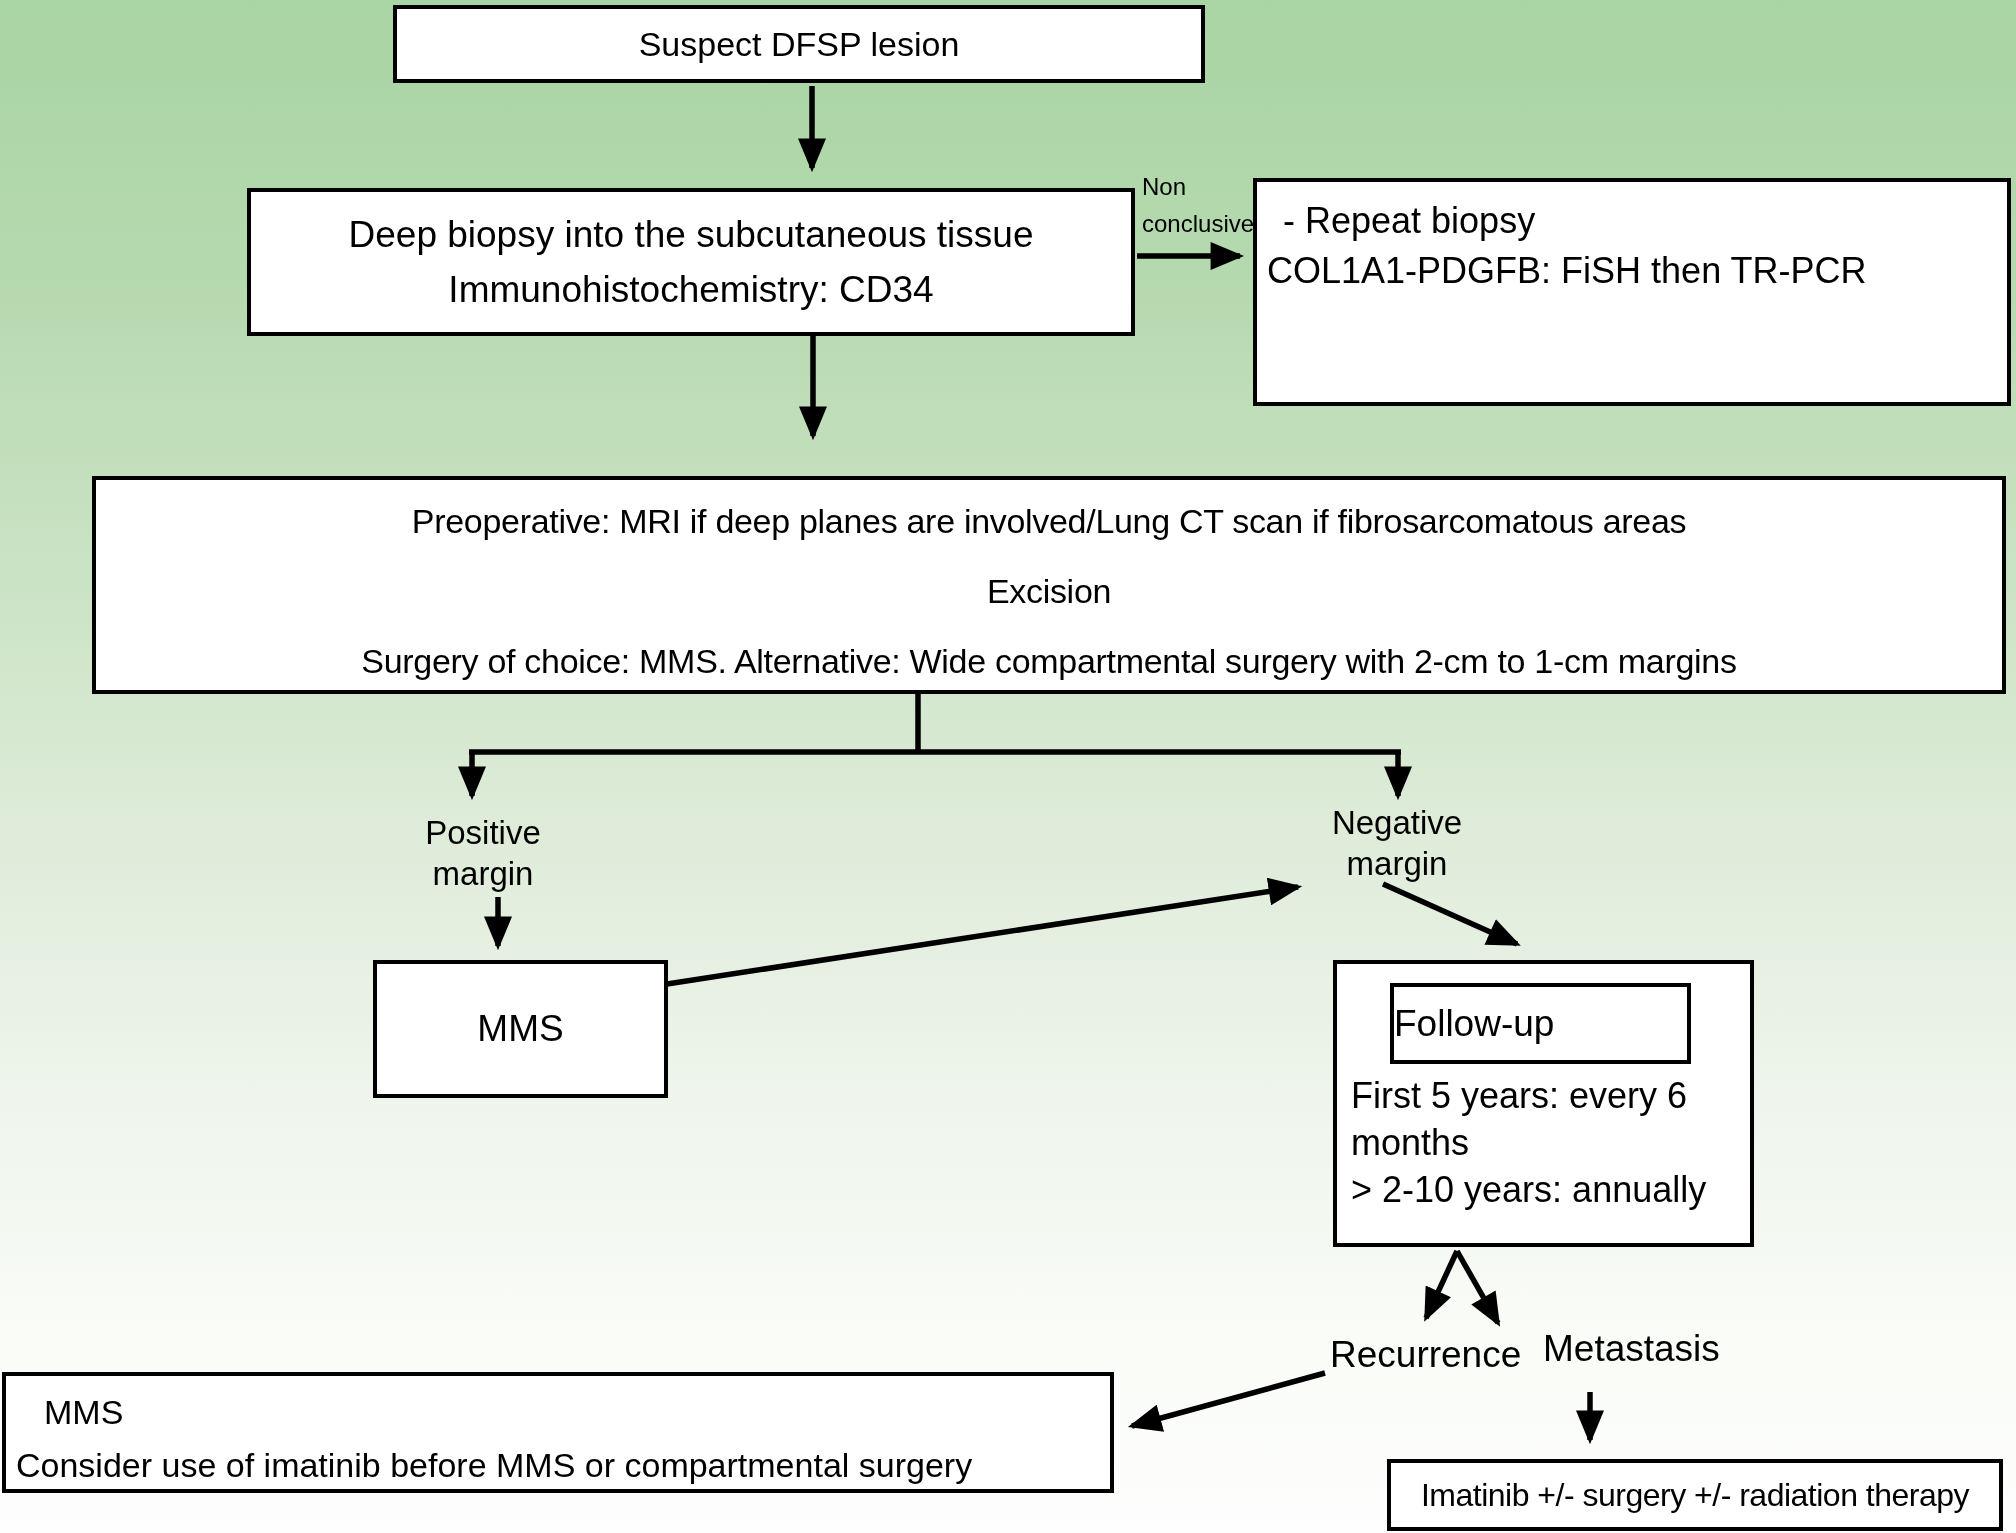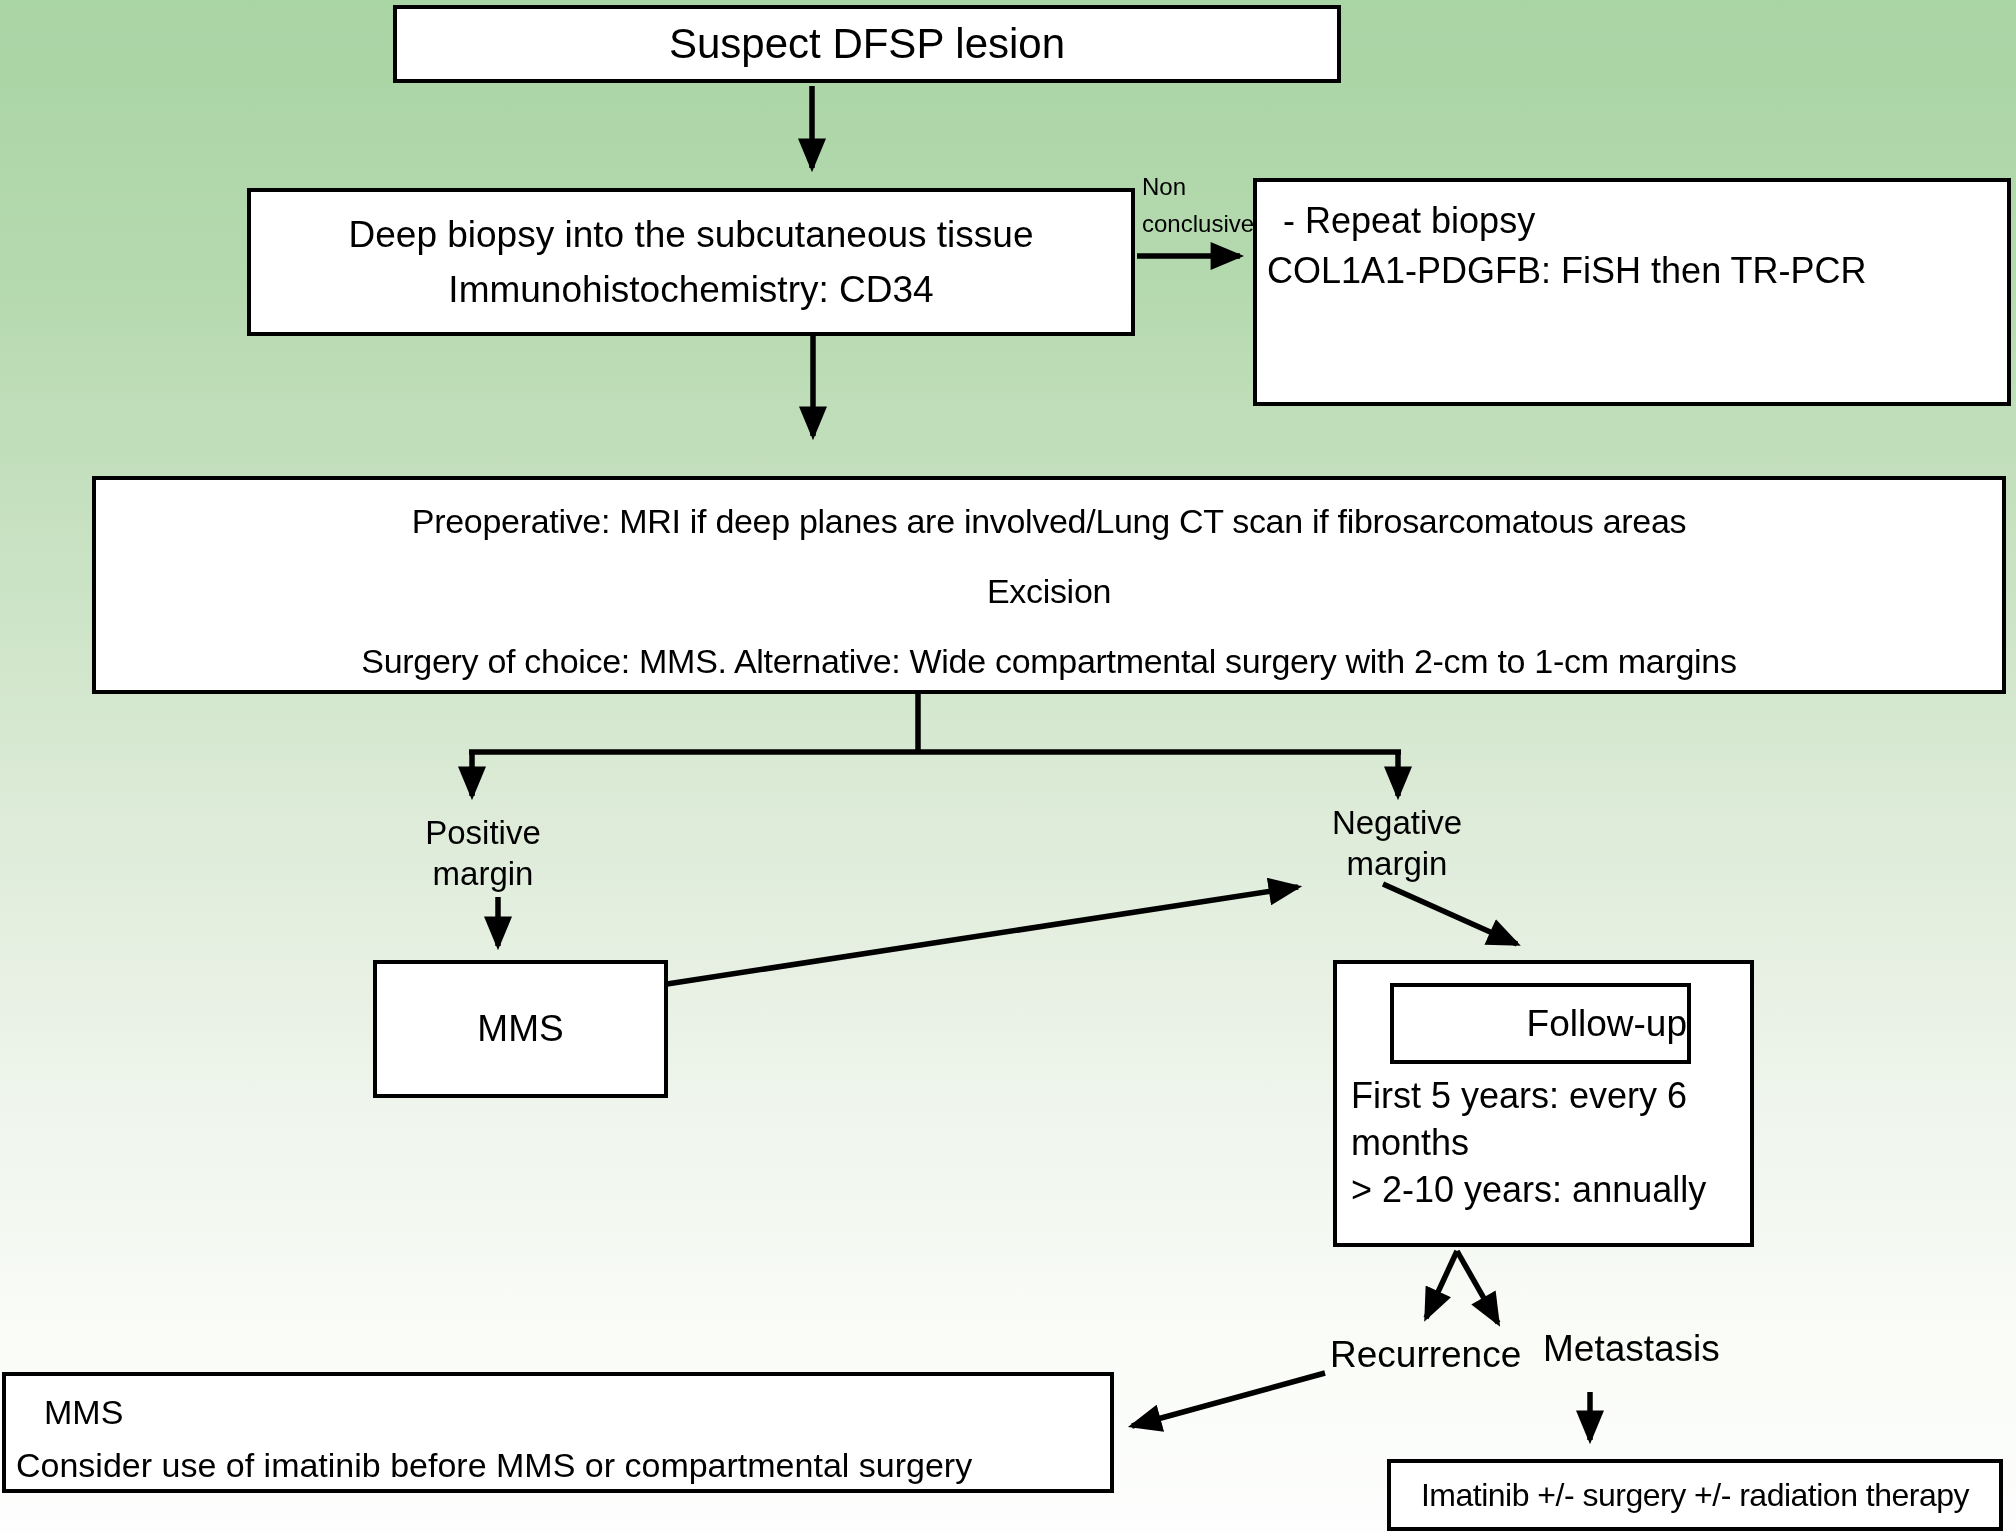"Suspect DFSP lesion" .suspect { font-size: 42px -> 34px; width: 948px -> 812px }
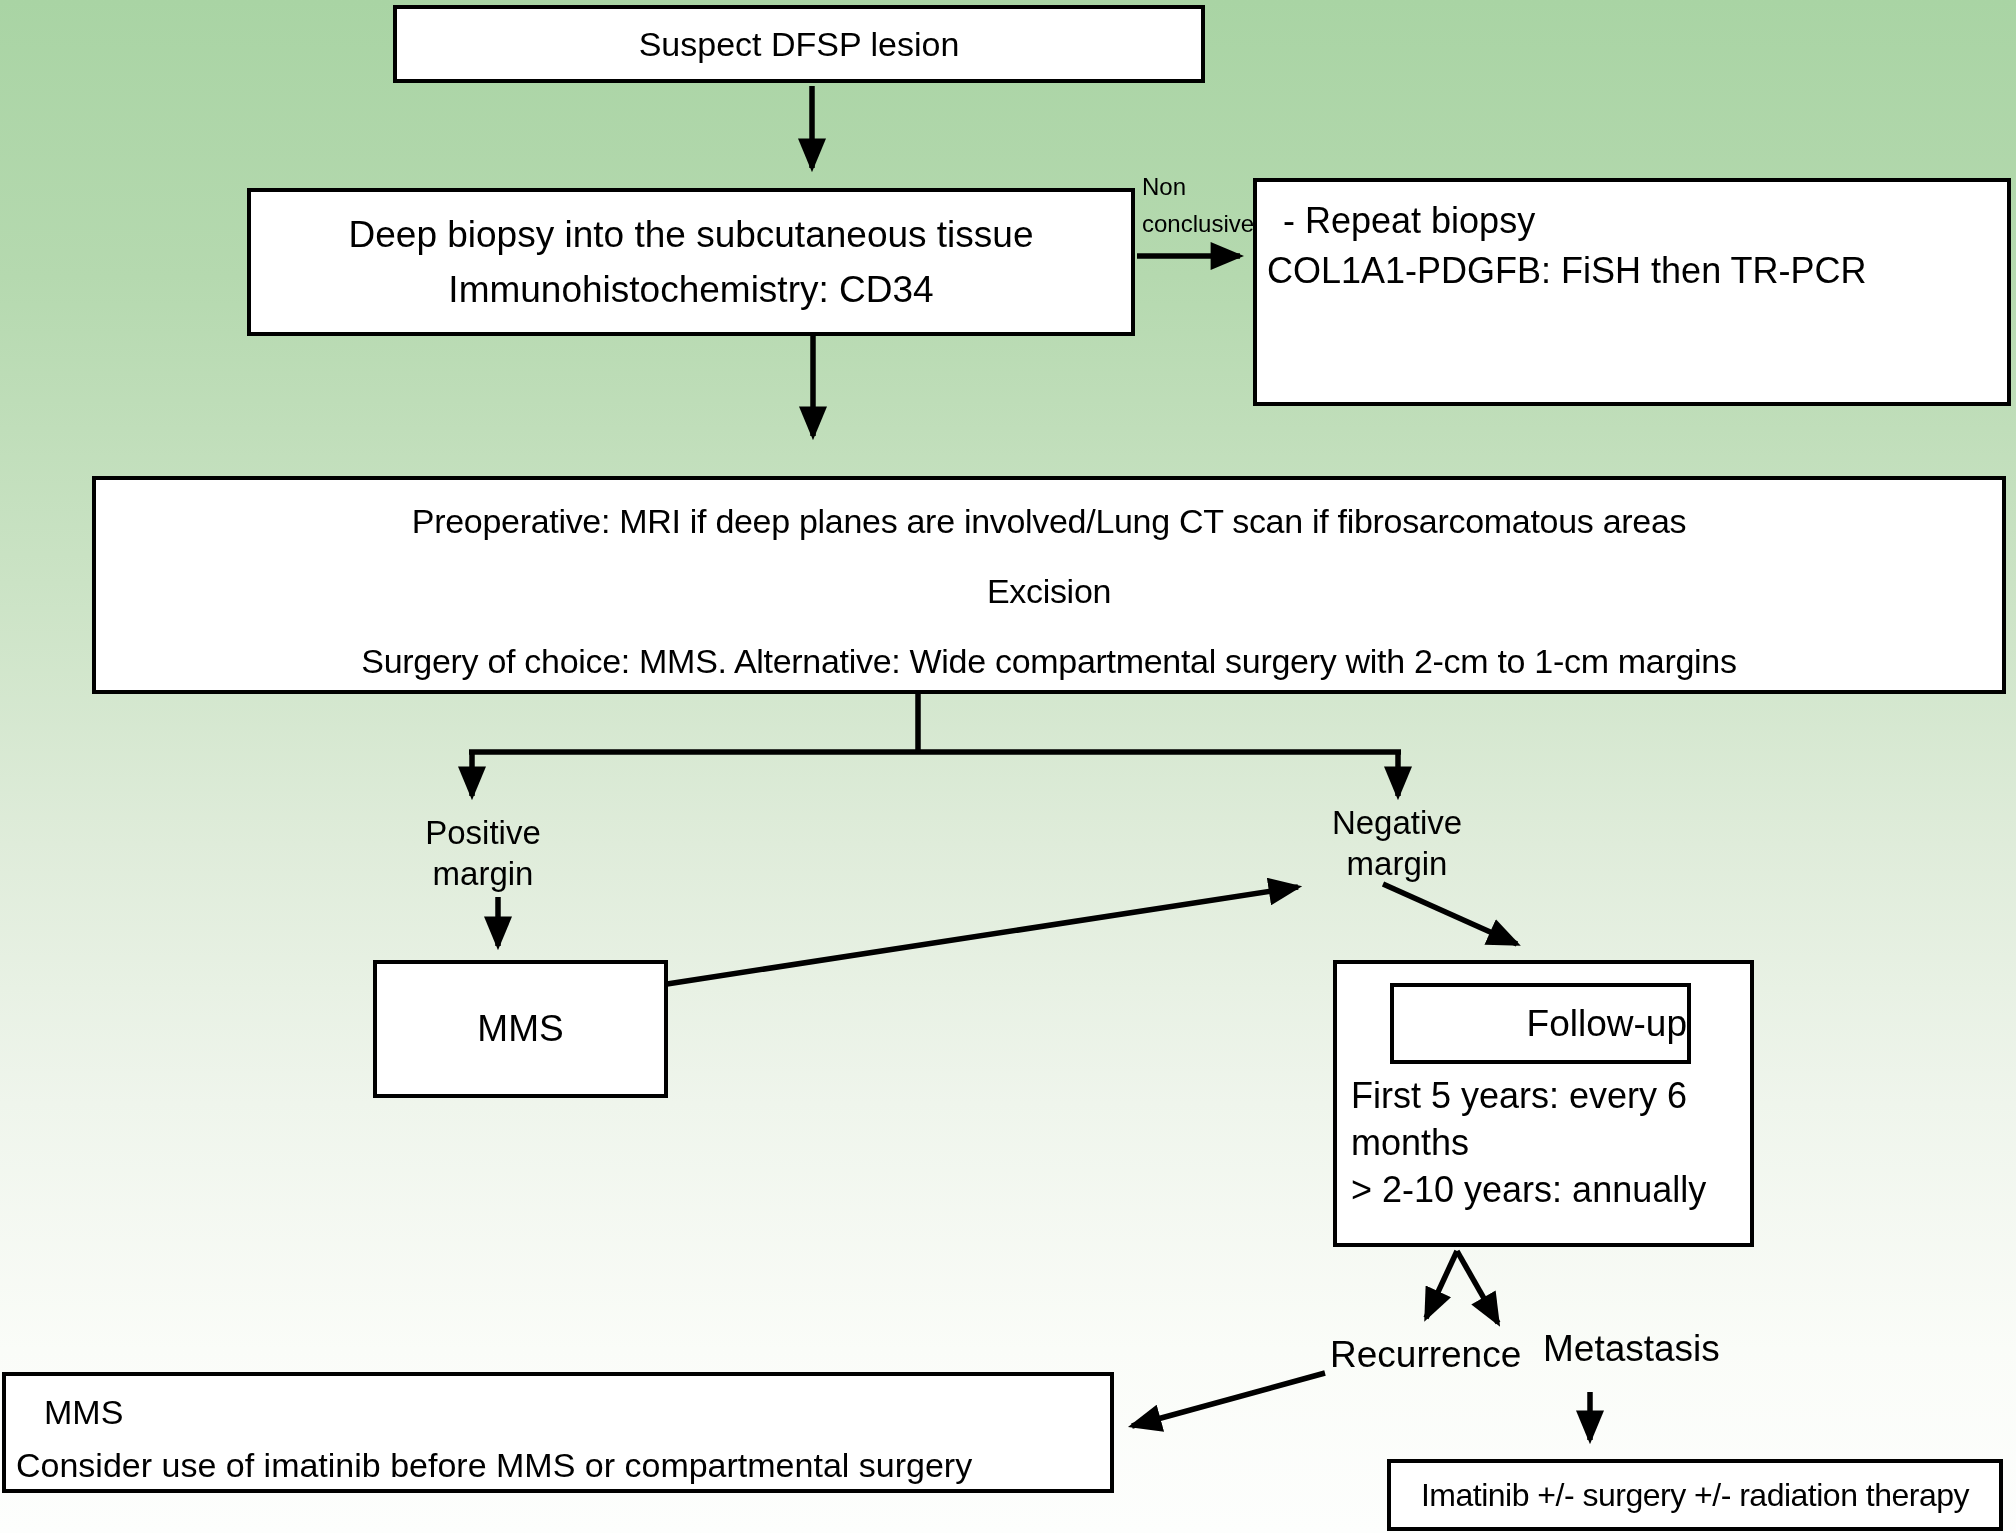"Follow-up" .followup-title { justify-content: flex-end -> flex-start }
